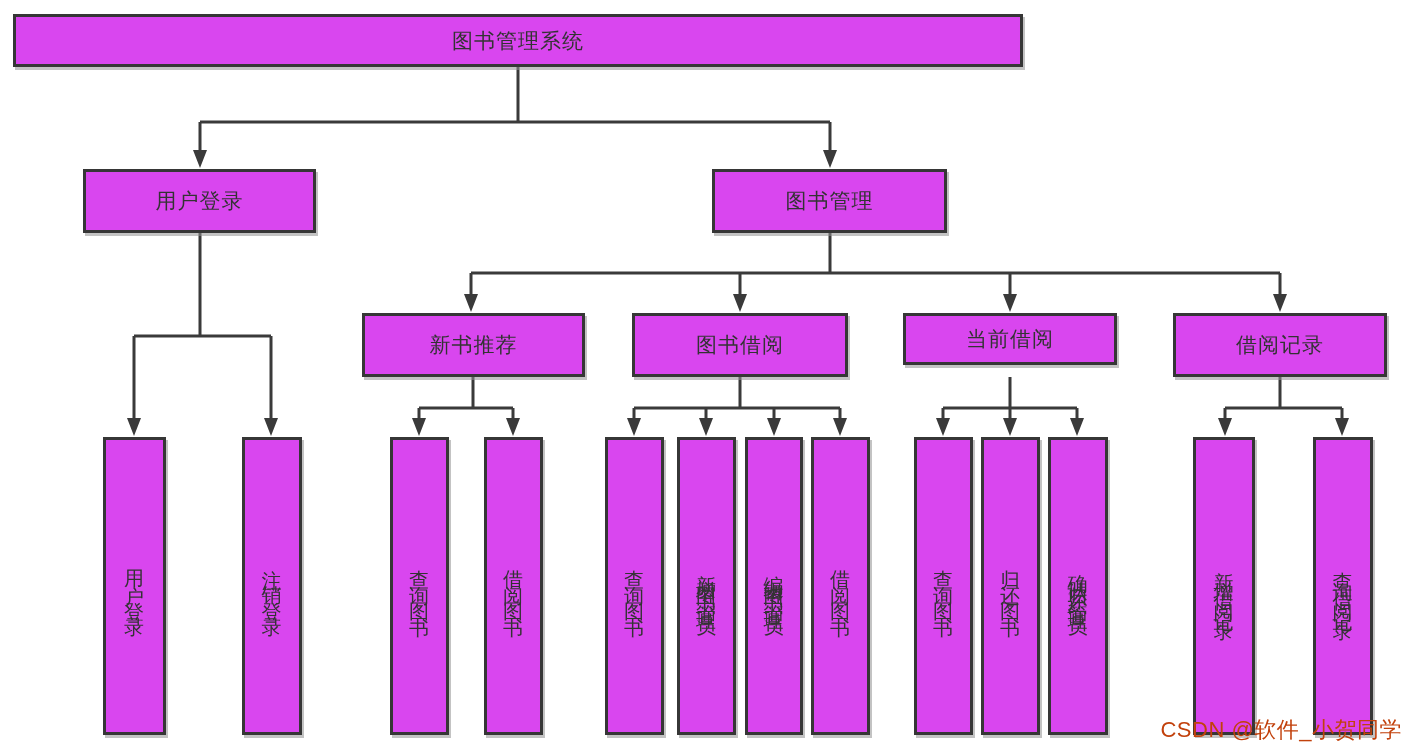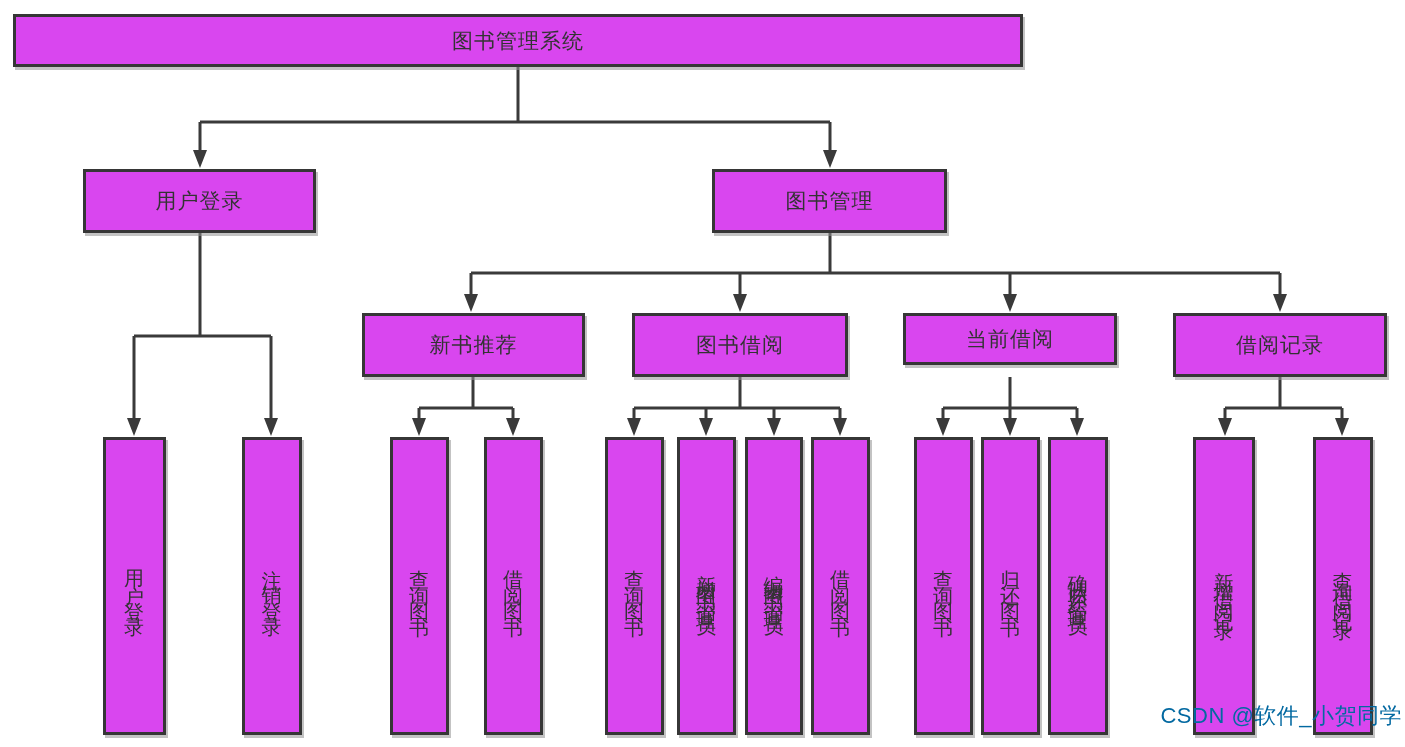"CSDN @软件_小贺同学" .watermark { bottom: 16px -> 2px; color: #0369a1 -> #c2410c }
